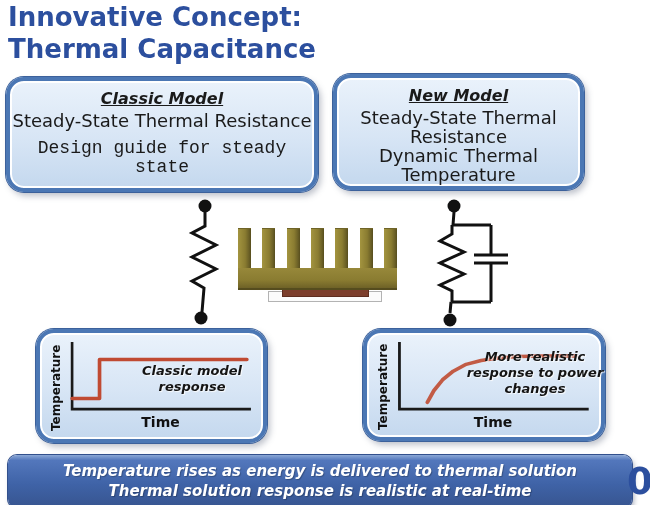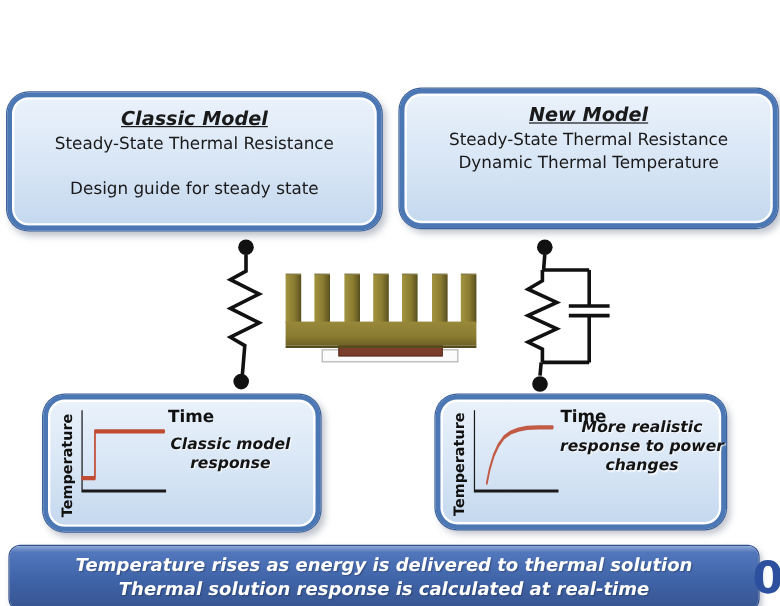"Innovative Concept:" div.title { html: none -> <div>Innovative Concept: Thermal Capacitance</div> }
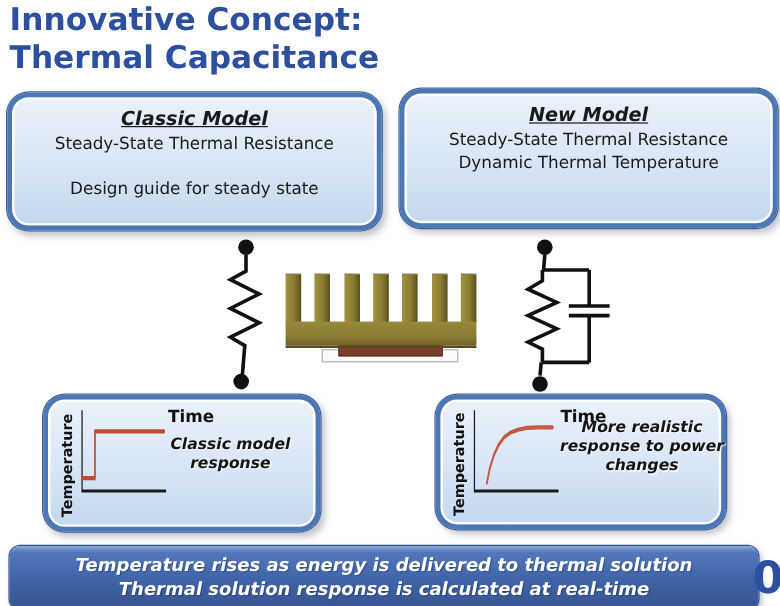"New Model" .bubble.newmodel { width: 315px -> 251px }
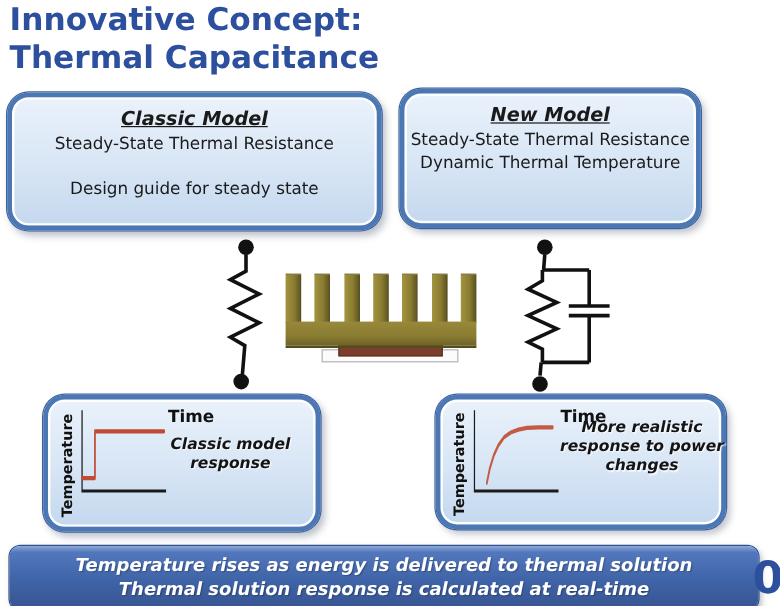"Steady-State Thermal Resistance" .bubble-line { font-size: 14px -> 18px }
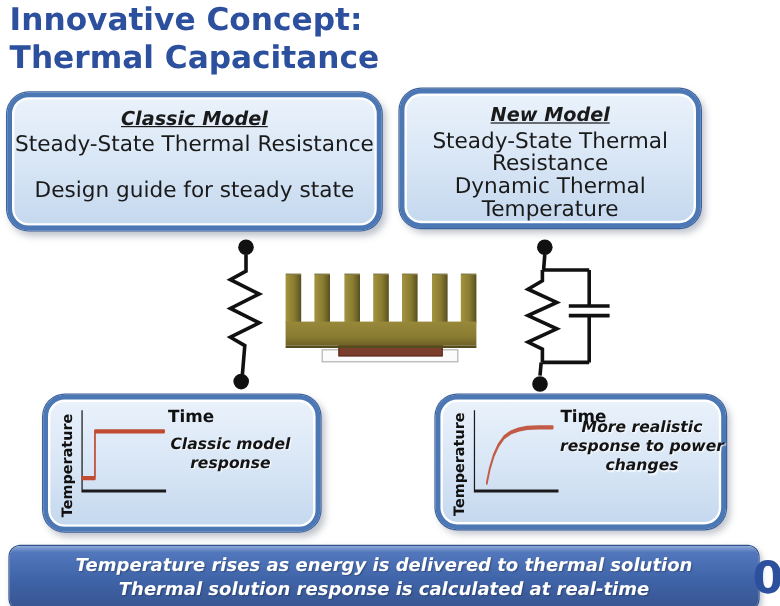"Design guide for steady state" .gap-top { font-family: none -> Liberation Mono, monospace; margin-top: 19px -> 9px }
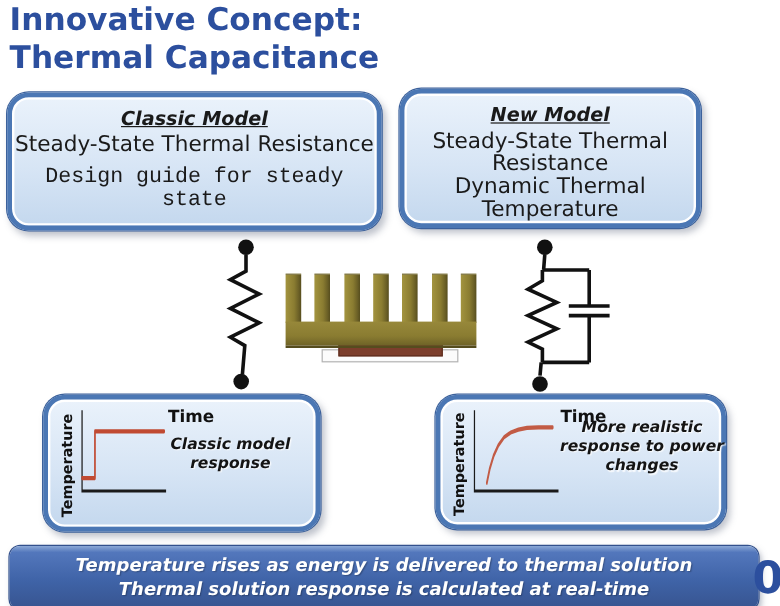"Time" .plot-col { flex-direction: row -> column }
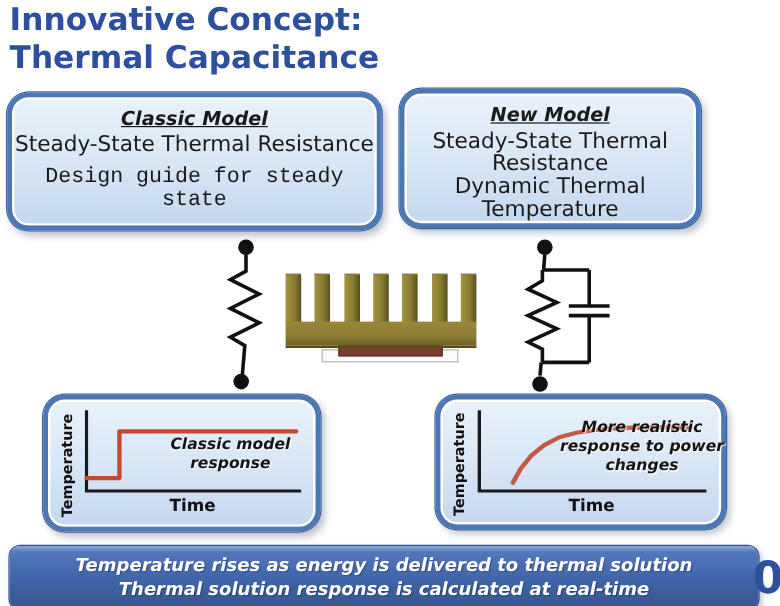"Thermal solution response is calculated" div.banner-line { text: calculated -> realistic }
